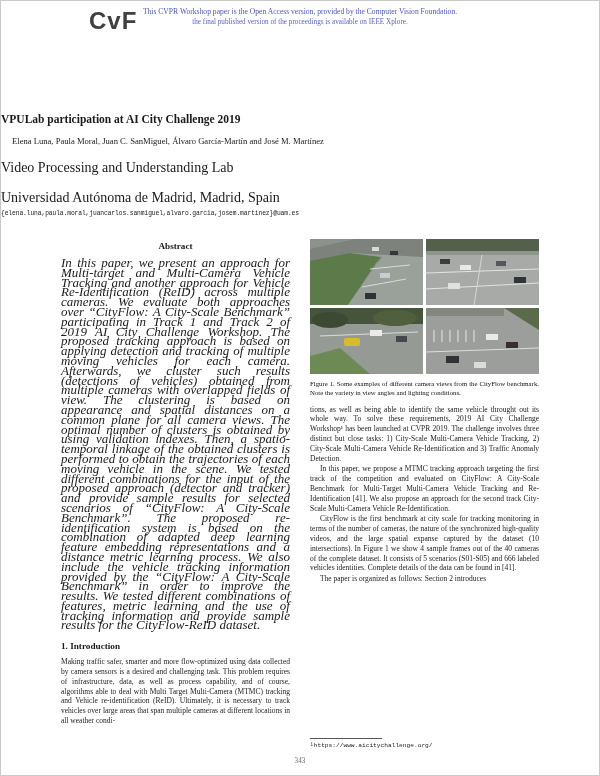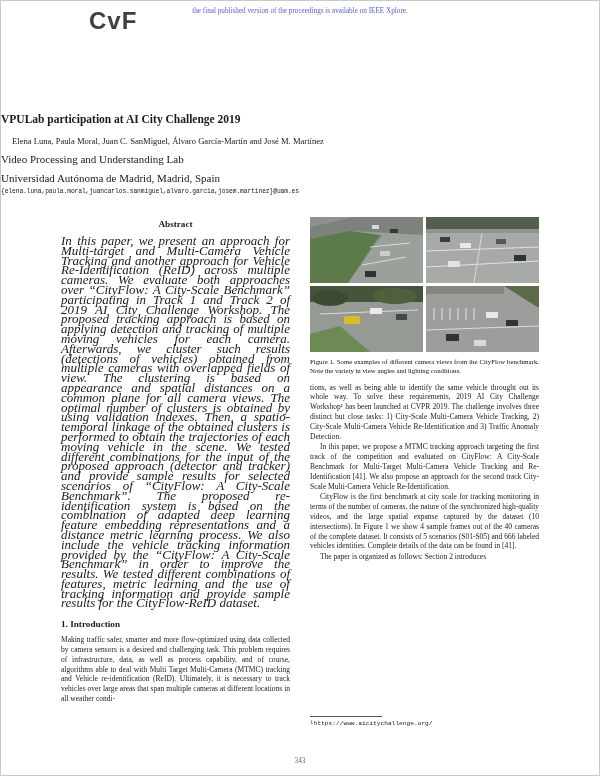"This CVPR Workshop paper is" div.banner-line1 { html: none -> <div>This CVPR Workshop paper is the Open Access version, provided by the Computer Vision Foundation.</div> }
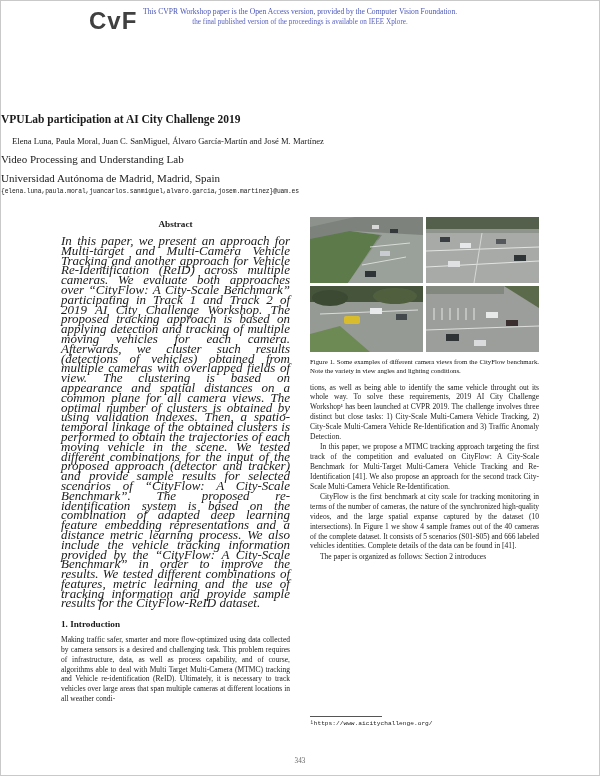"Video Processing and Understanding Lab" .affil { font-size: 11px -> 14px; margin-top: 7px -> 14px }
